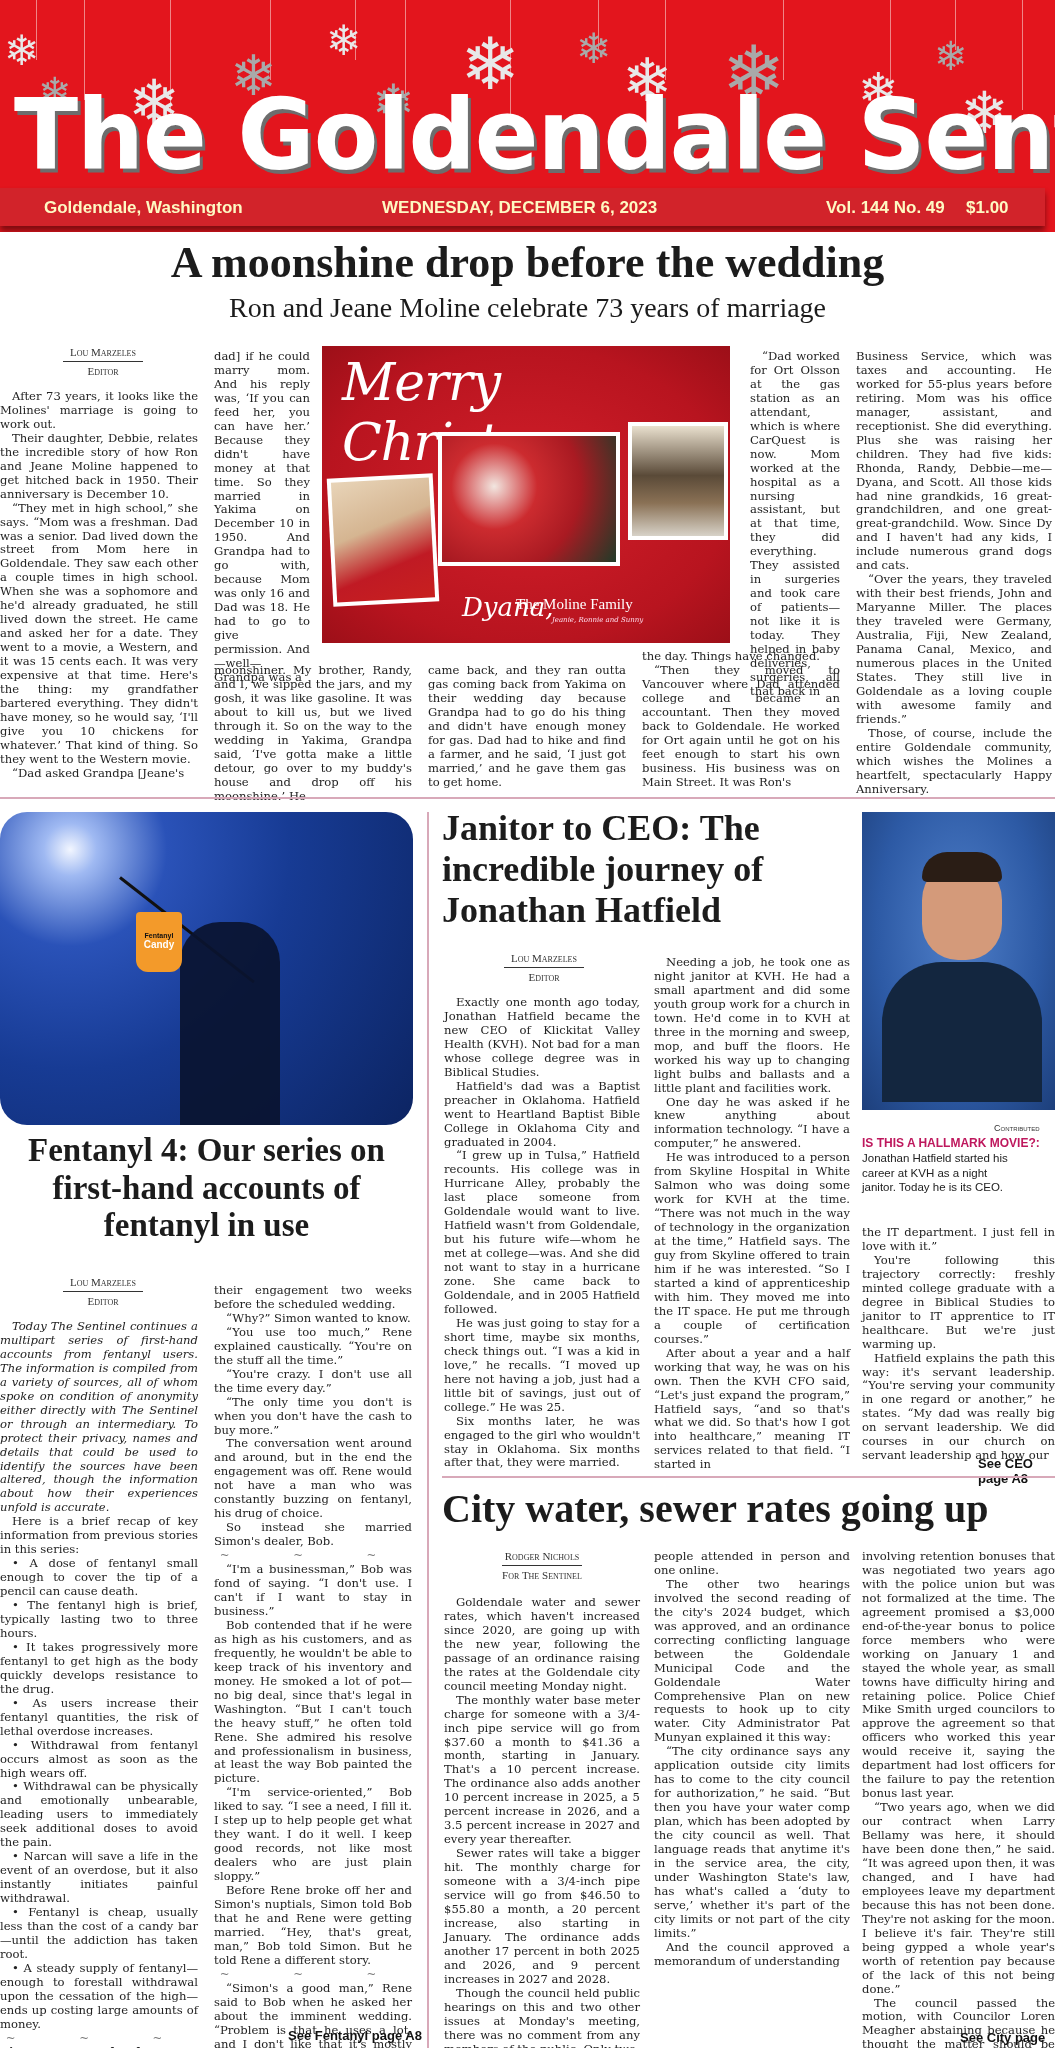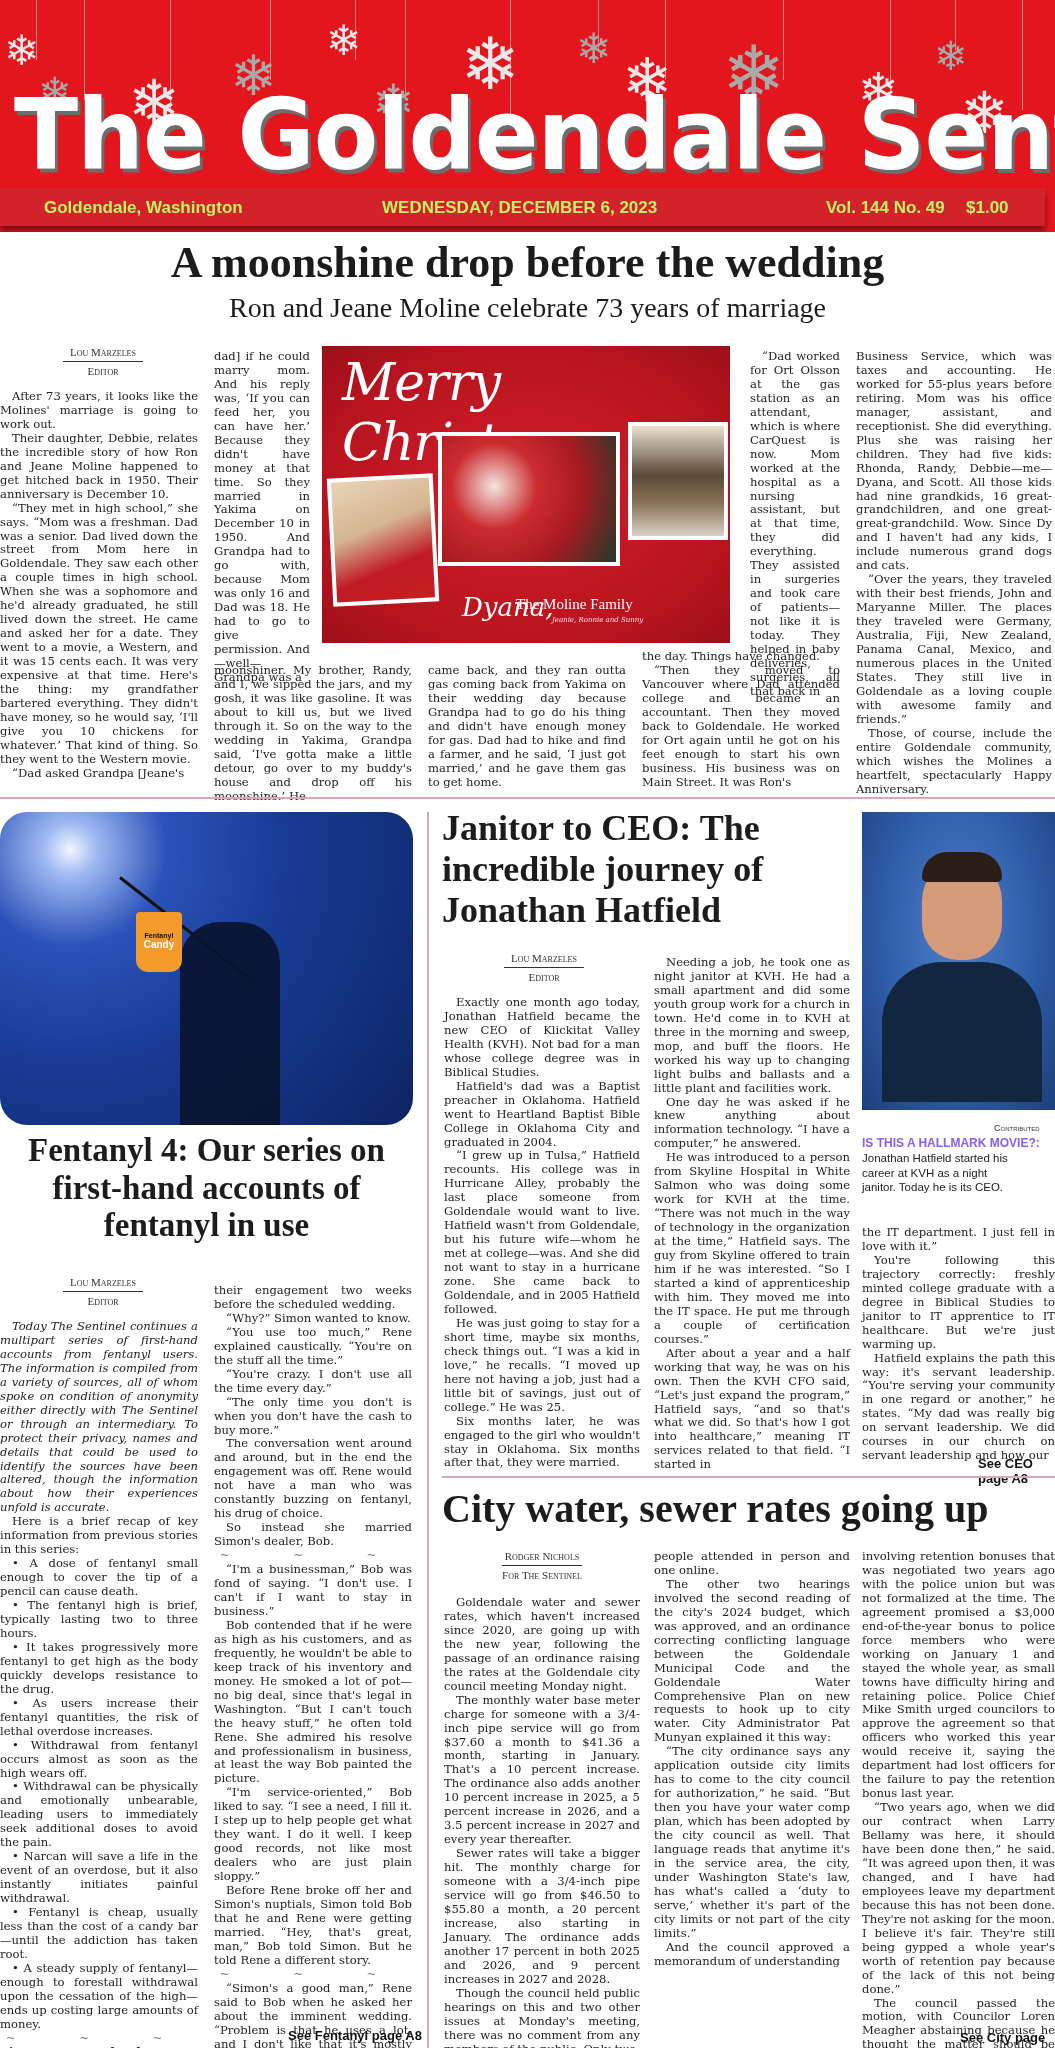"Goldendale, Washington" .infobar { color: #bef264 -> #fef9c3 }
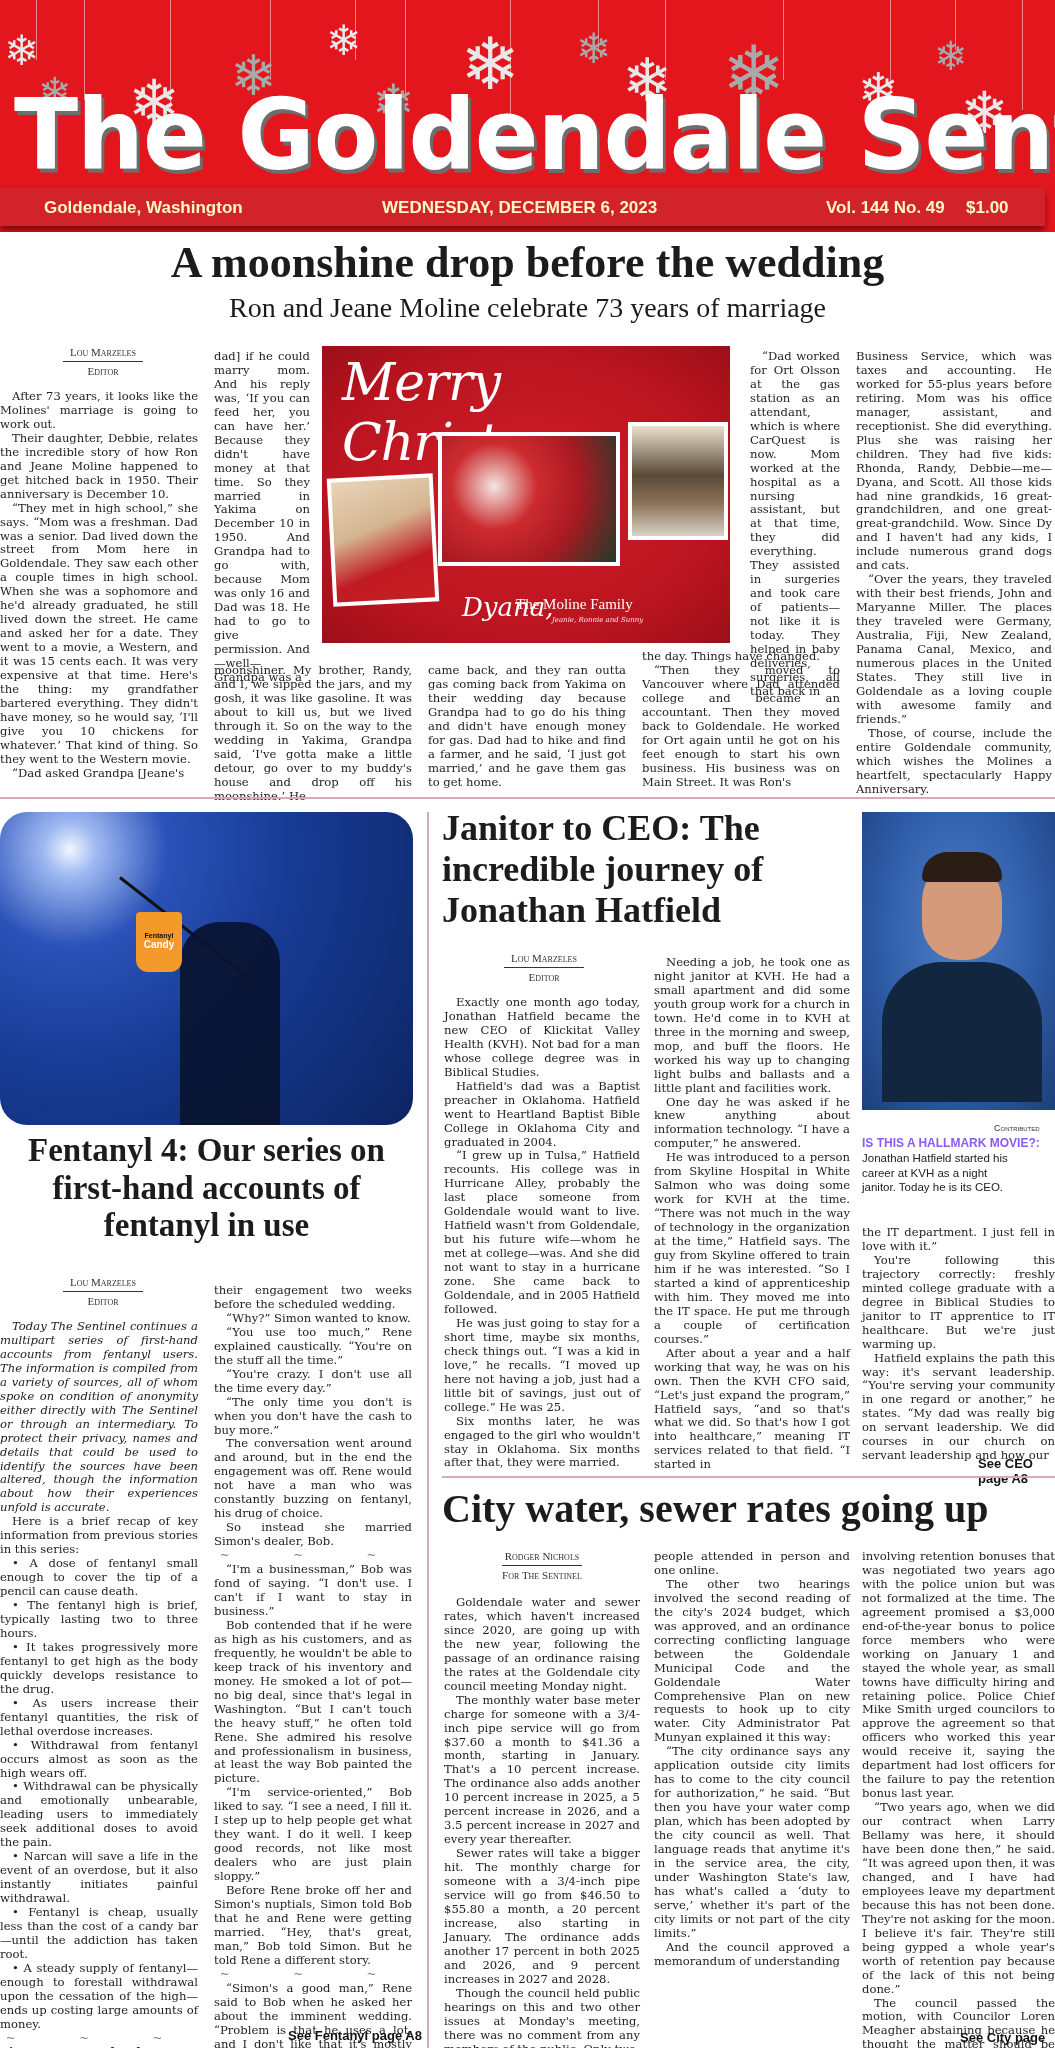"IS THIS A HALLMARK MOVIE?:" .caption-title { color: #8b5cf6 -> #be185d }
